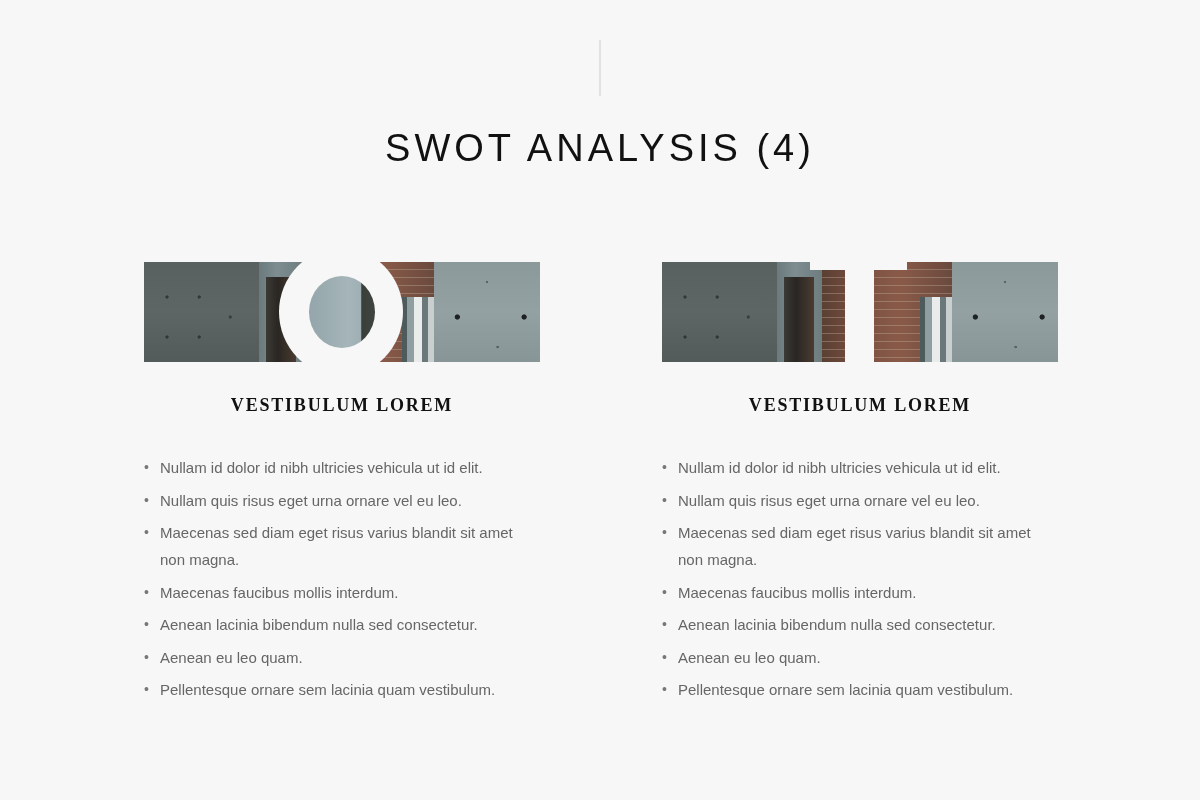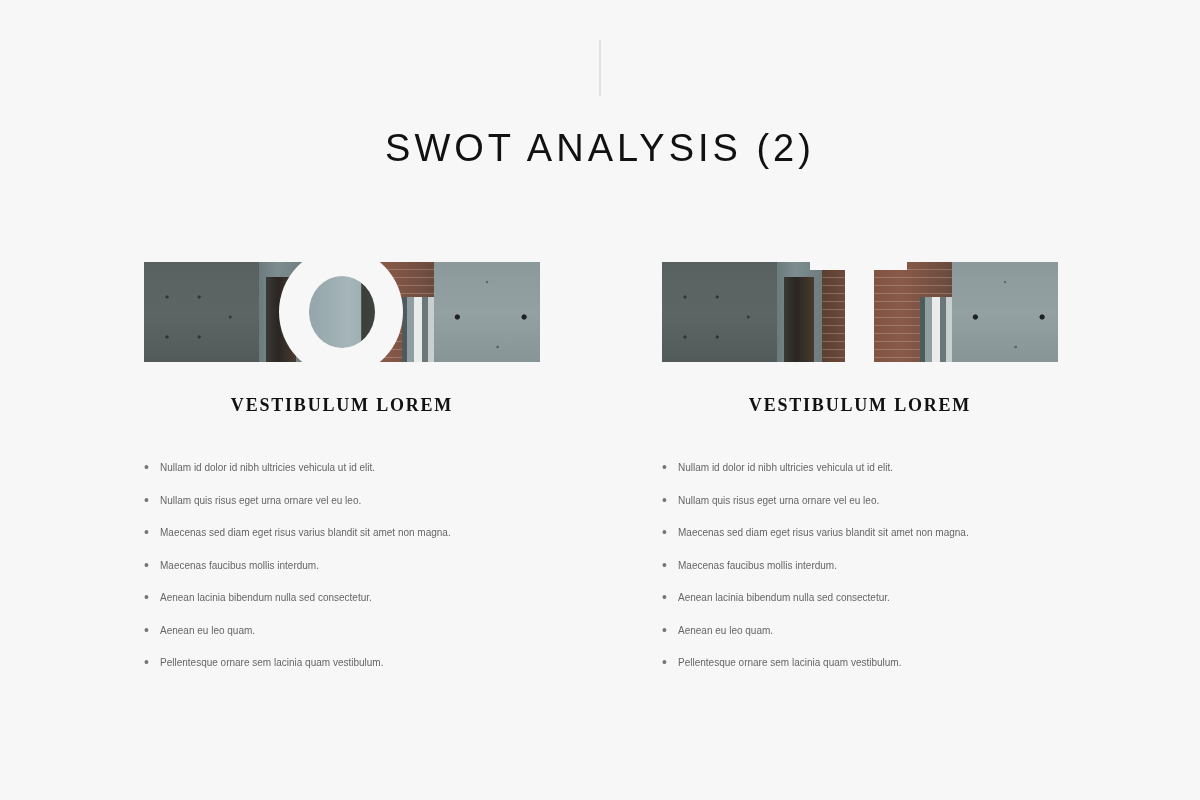"SWOT ANALYSIS (2)" h1.title { text: 2 -> 4 }
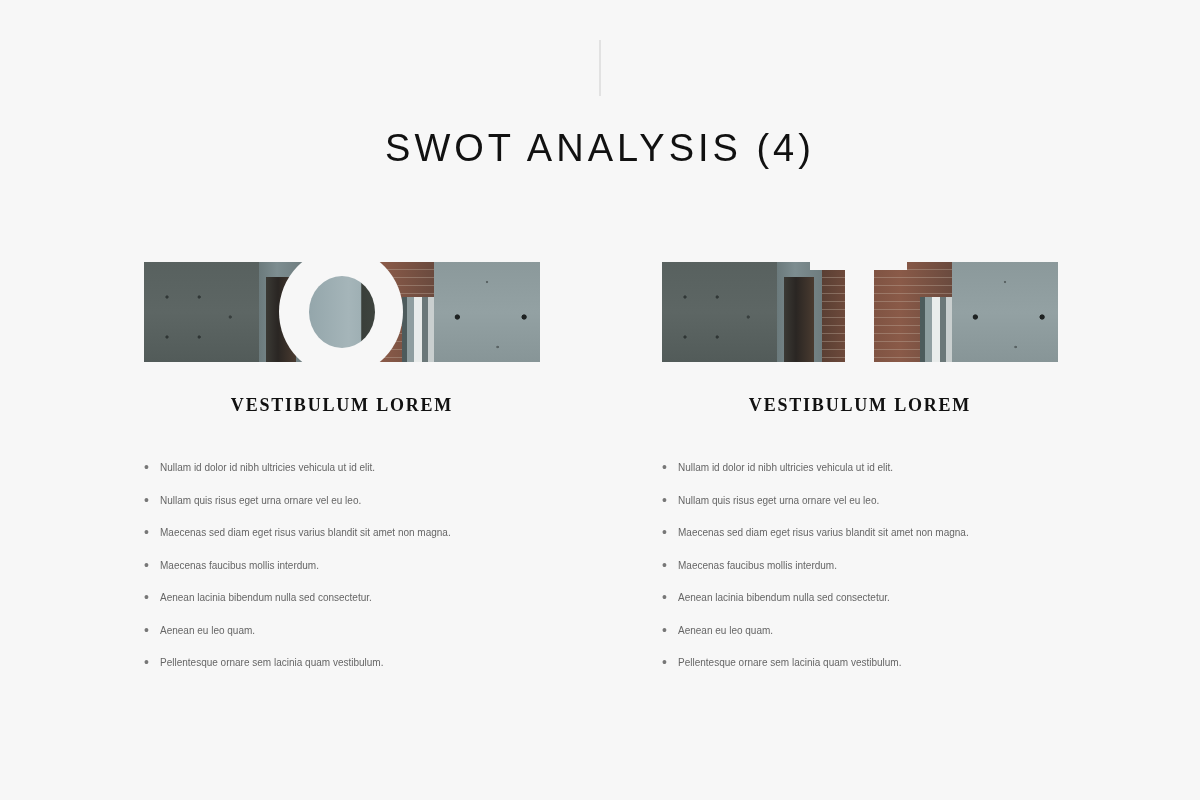"Nullam id dolor id nibh" .bullets li { font-size: 10px -> 15px }
